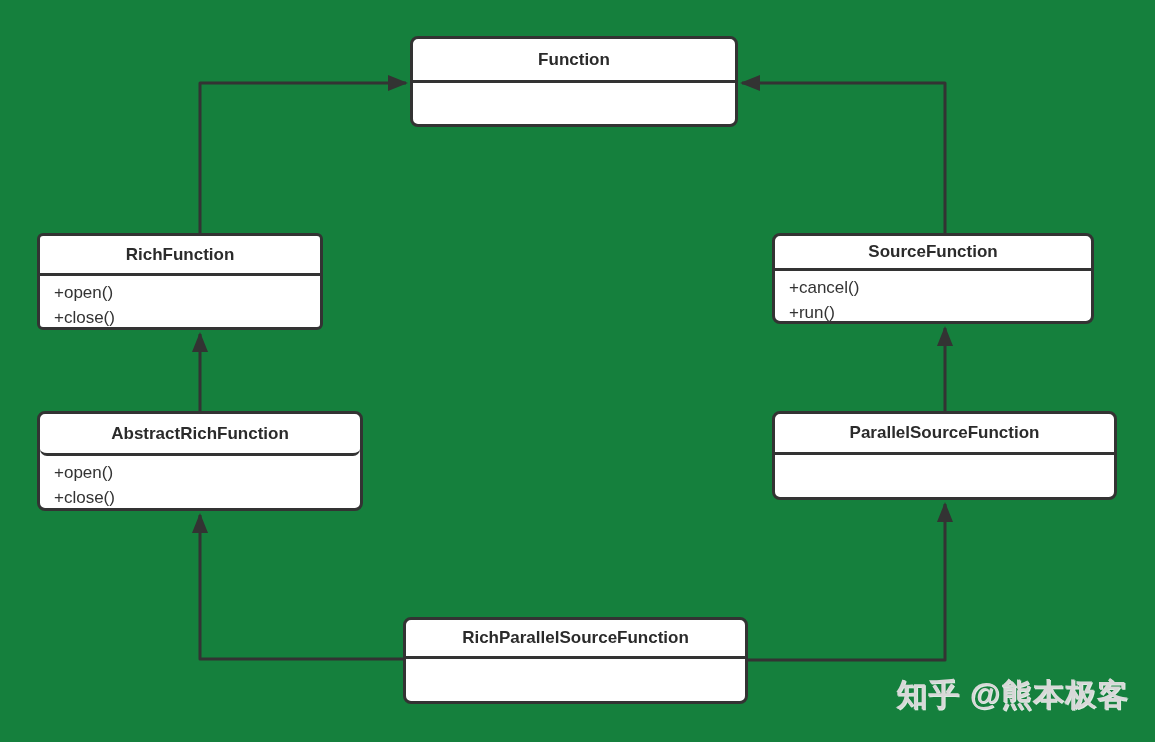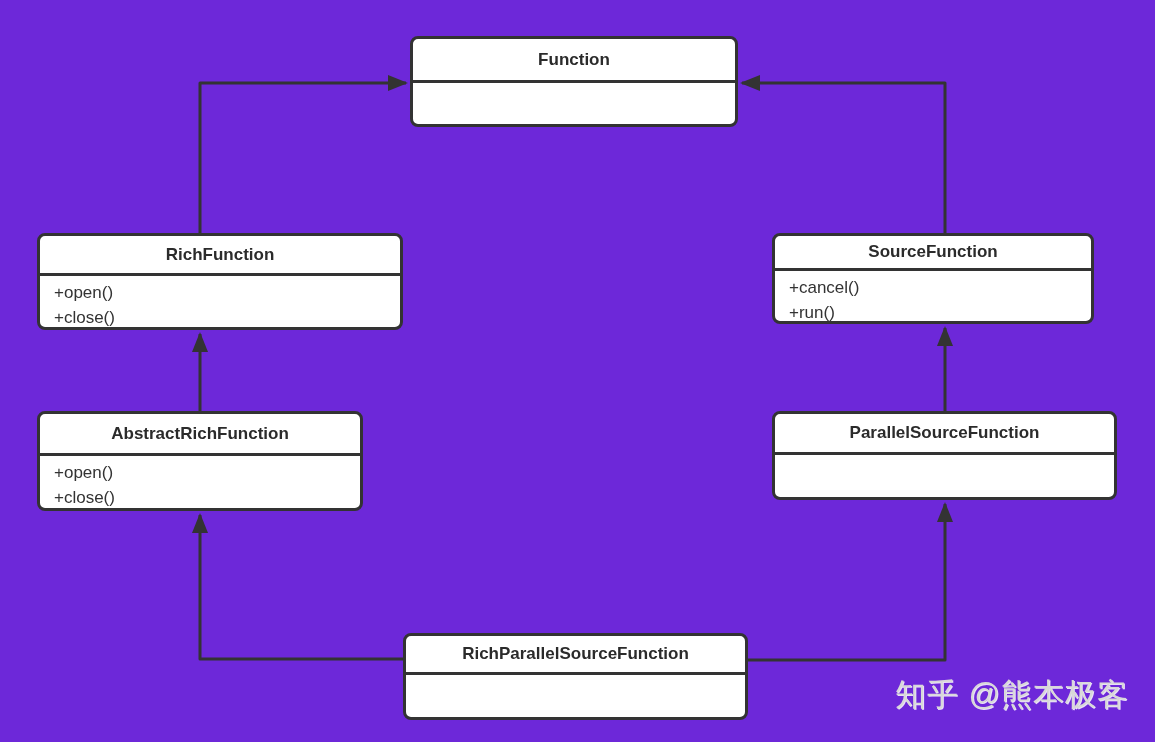"Function" .canvas { background: #6d28d9 -> #15803d }
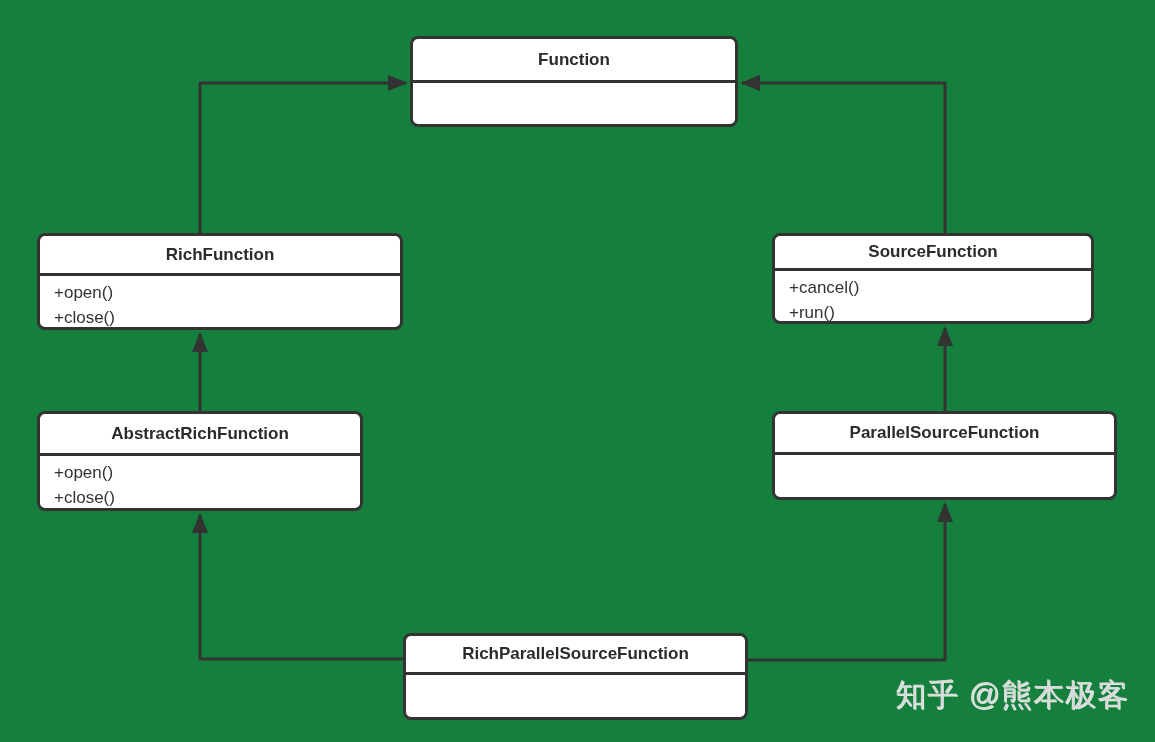"RichFunction" #box-rich-function { border-radius: none -> 6px; width: 366px -> 286px }
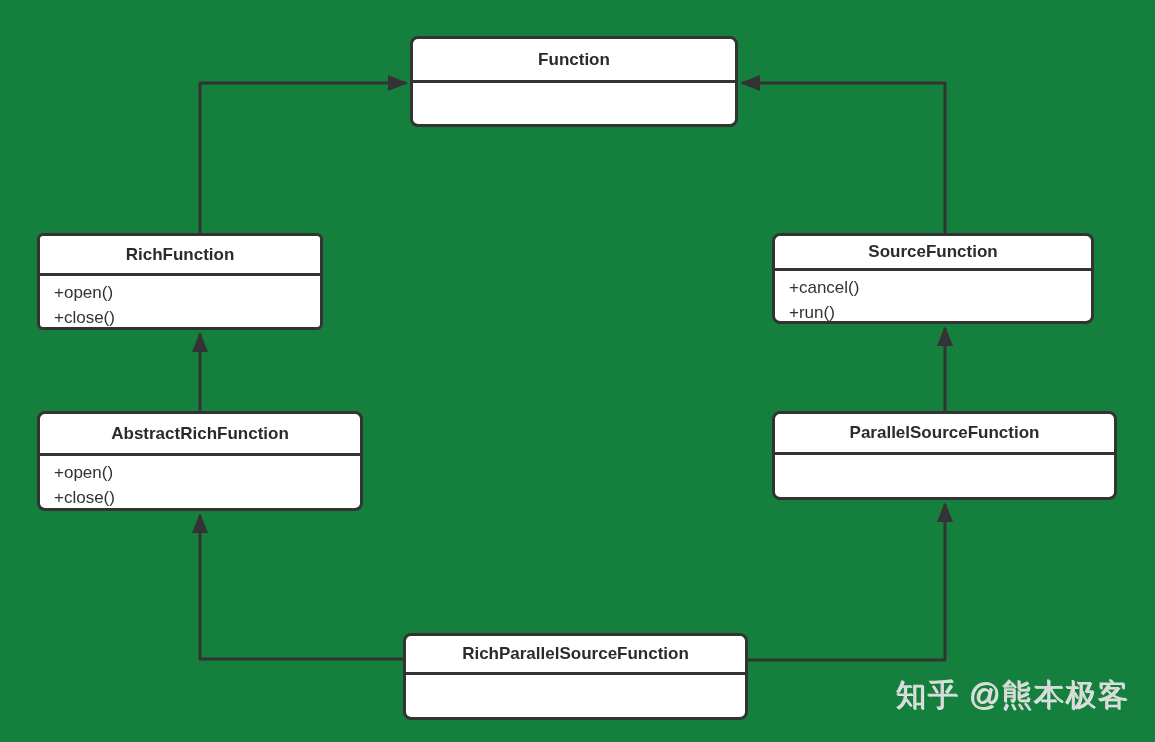"AbstractRichFunction" #box-abstract-rich-function .uml-title { border-radius: none -> 7px }
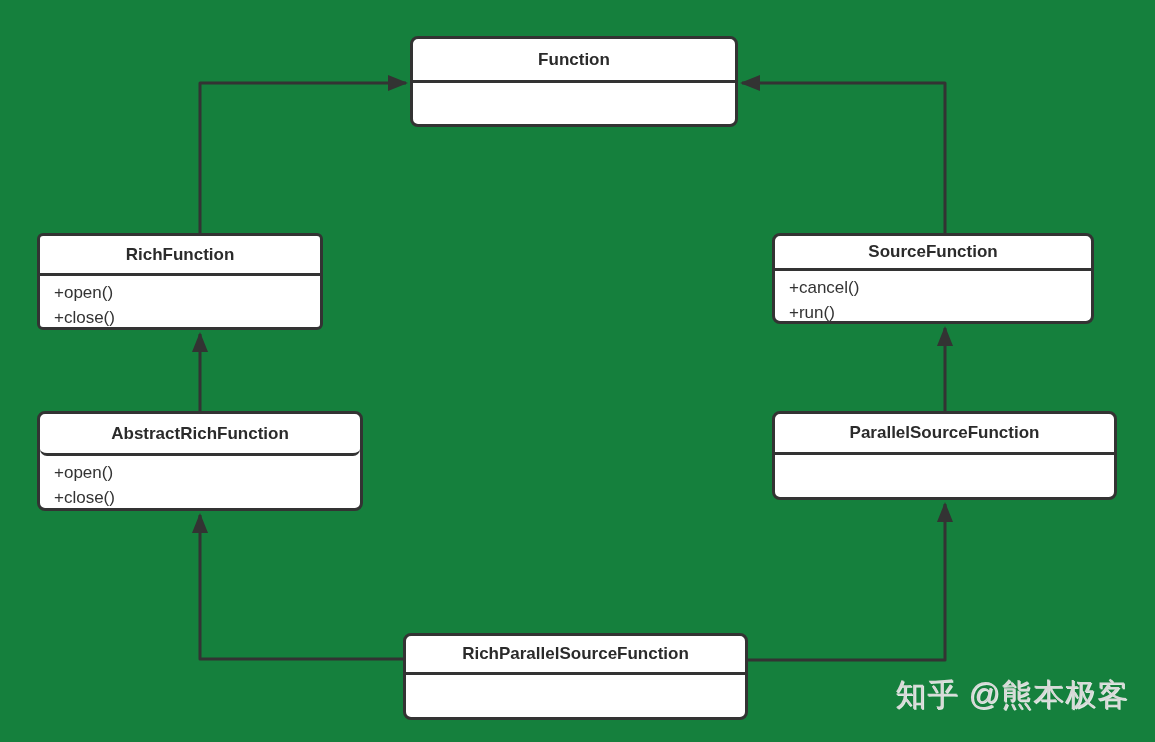"RichParallelSourceFunction" #box-rich-parallel-source-function { margin-top: 16px -> none }
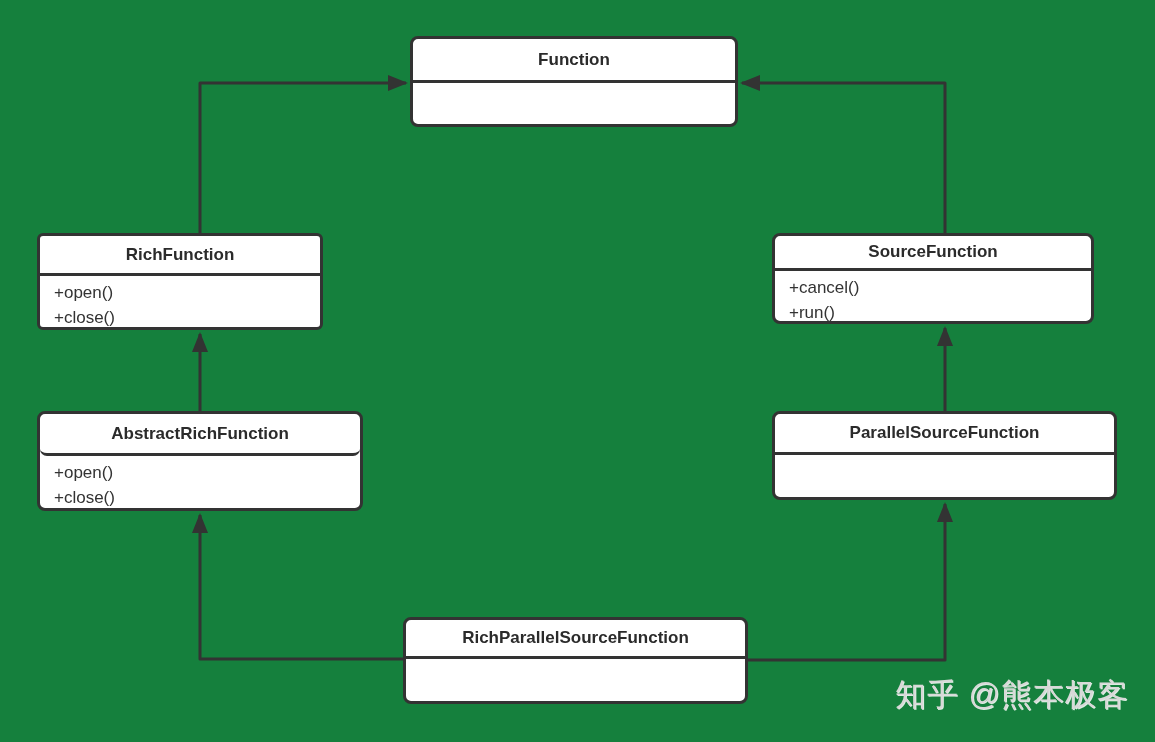"知乎 @熊本极客" .watermark { font-weight: normal -> bold }
